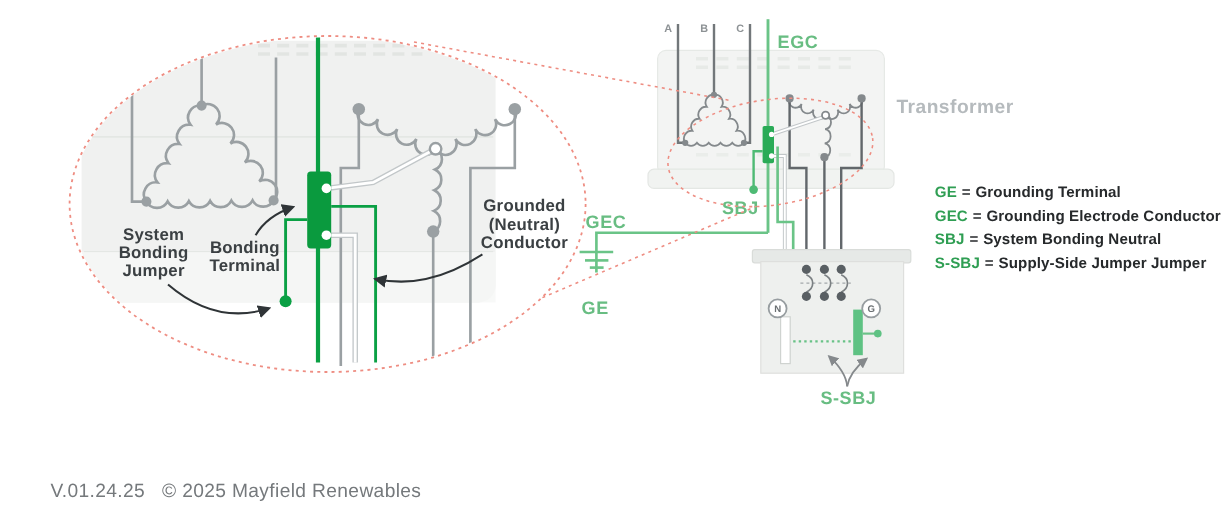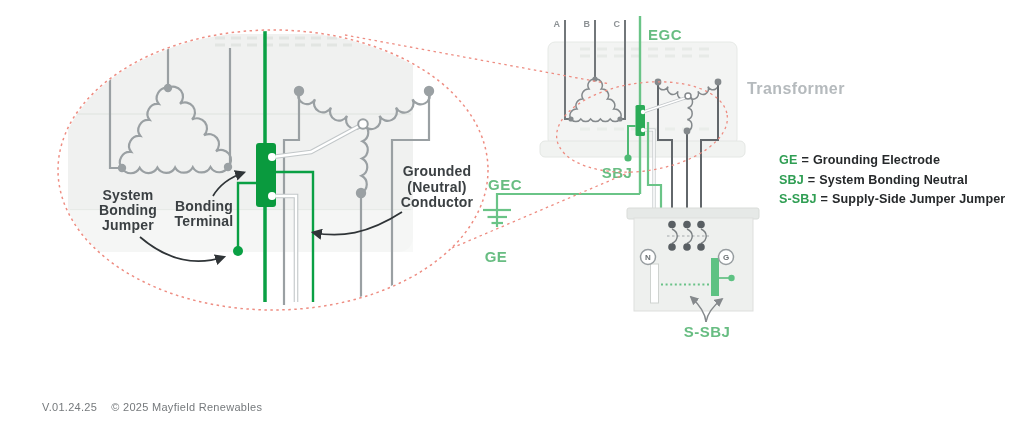"Grounding Electrode" span { text: Electrode -> Terminal }
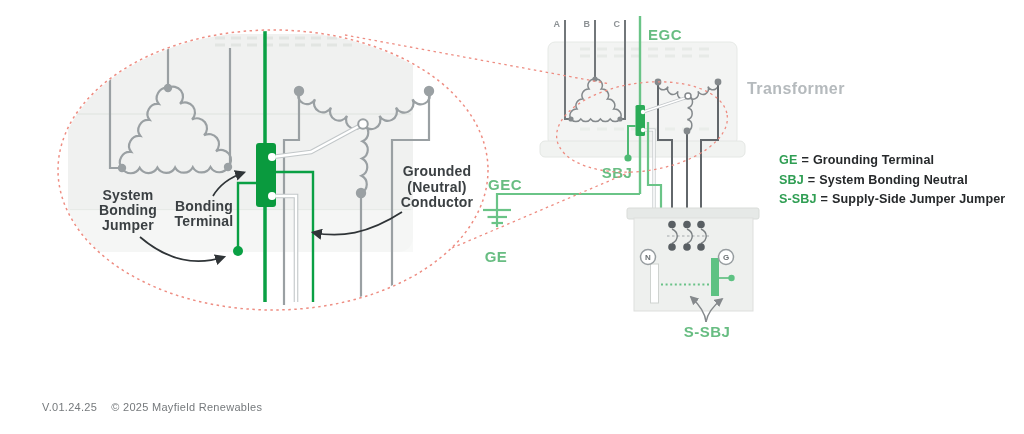"GEC = Grounding Electrode Conductor" div.legend-row { html: none -> <div><span>GEC</span><span>=</span><span>Grounding Electrode Conductor</span></div> }
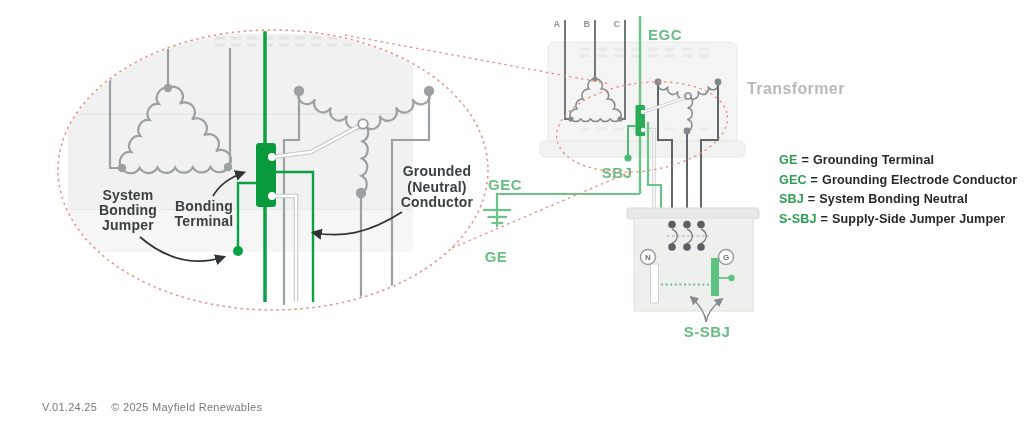"V.01.24.25 © 2025 Mayfield Renewables" .footer { font-size: 11px -> 16px }
